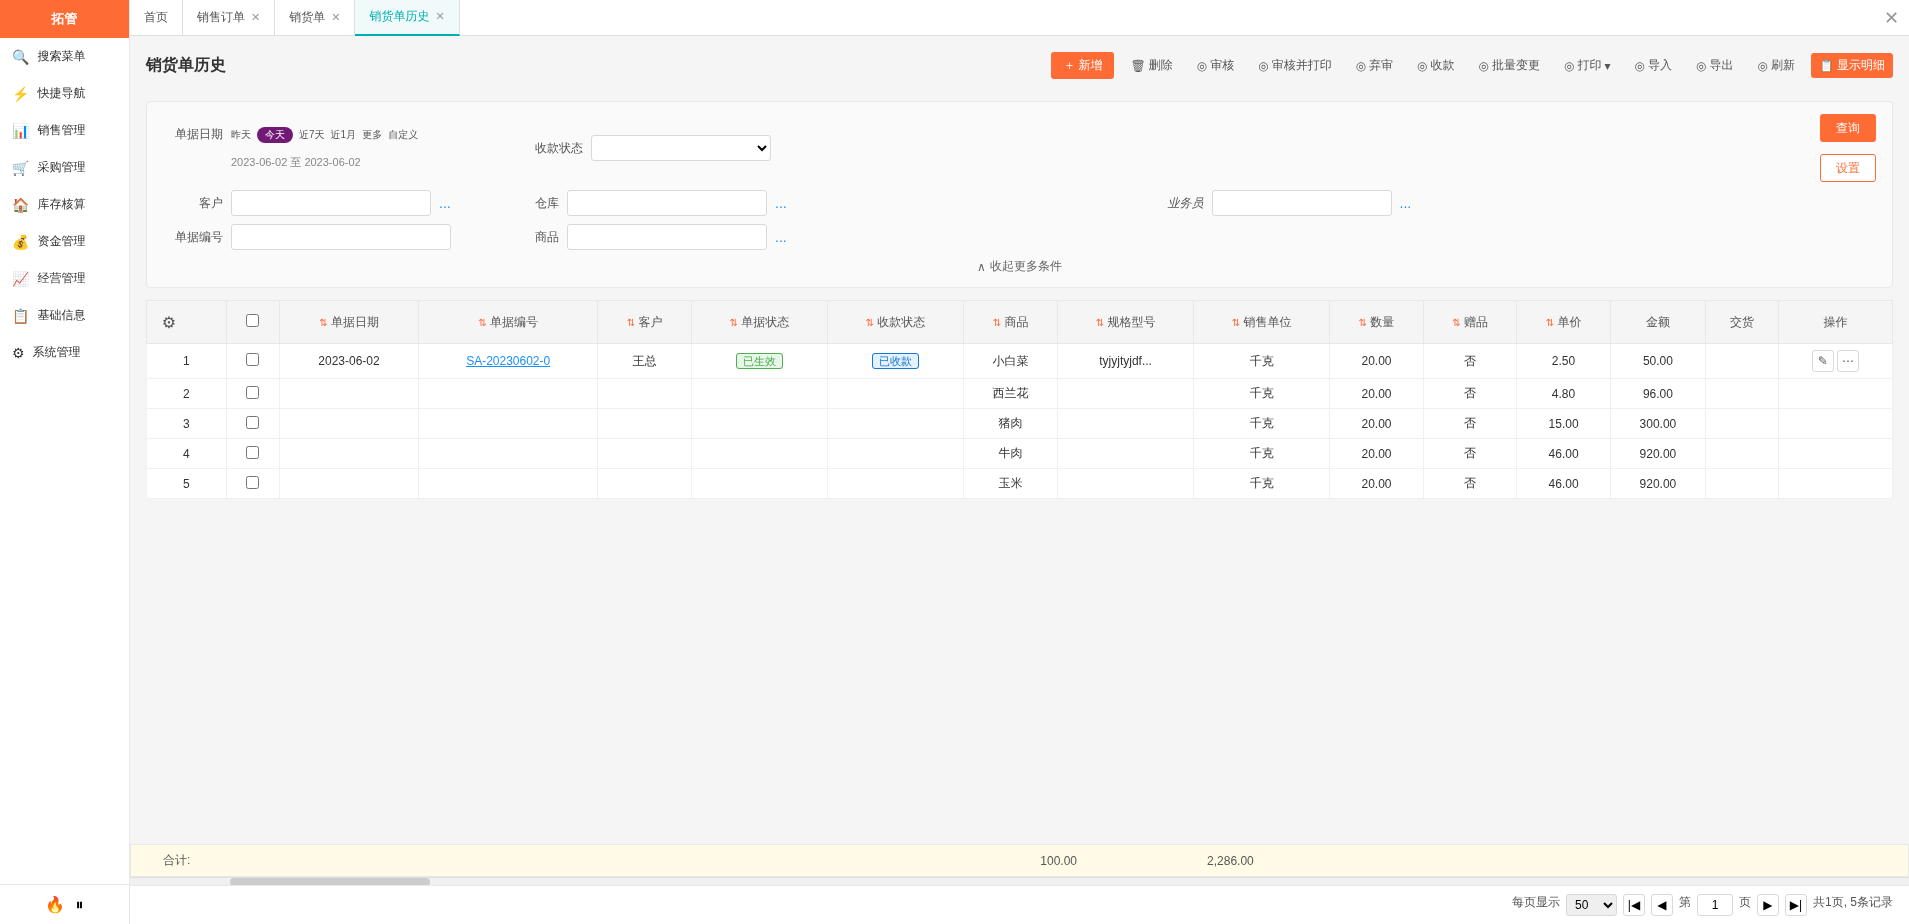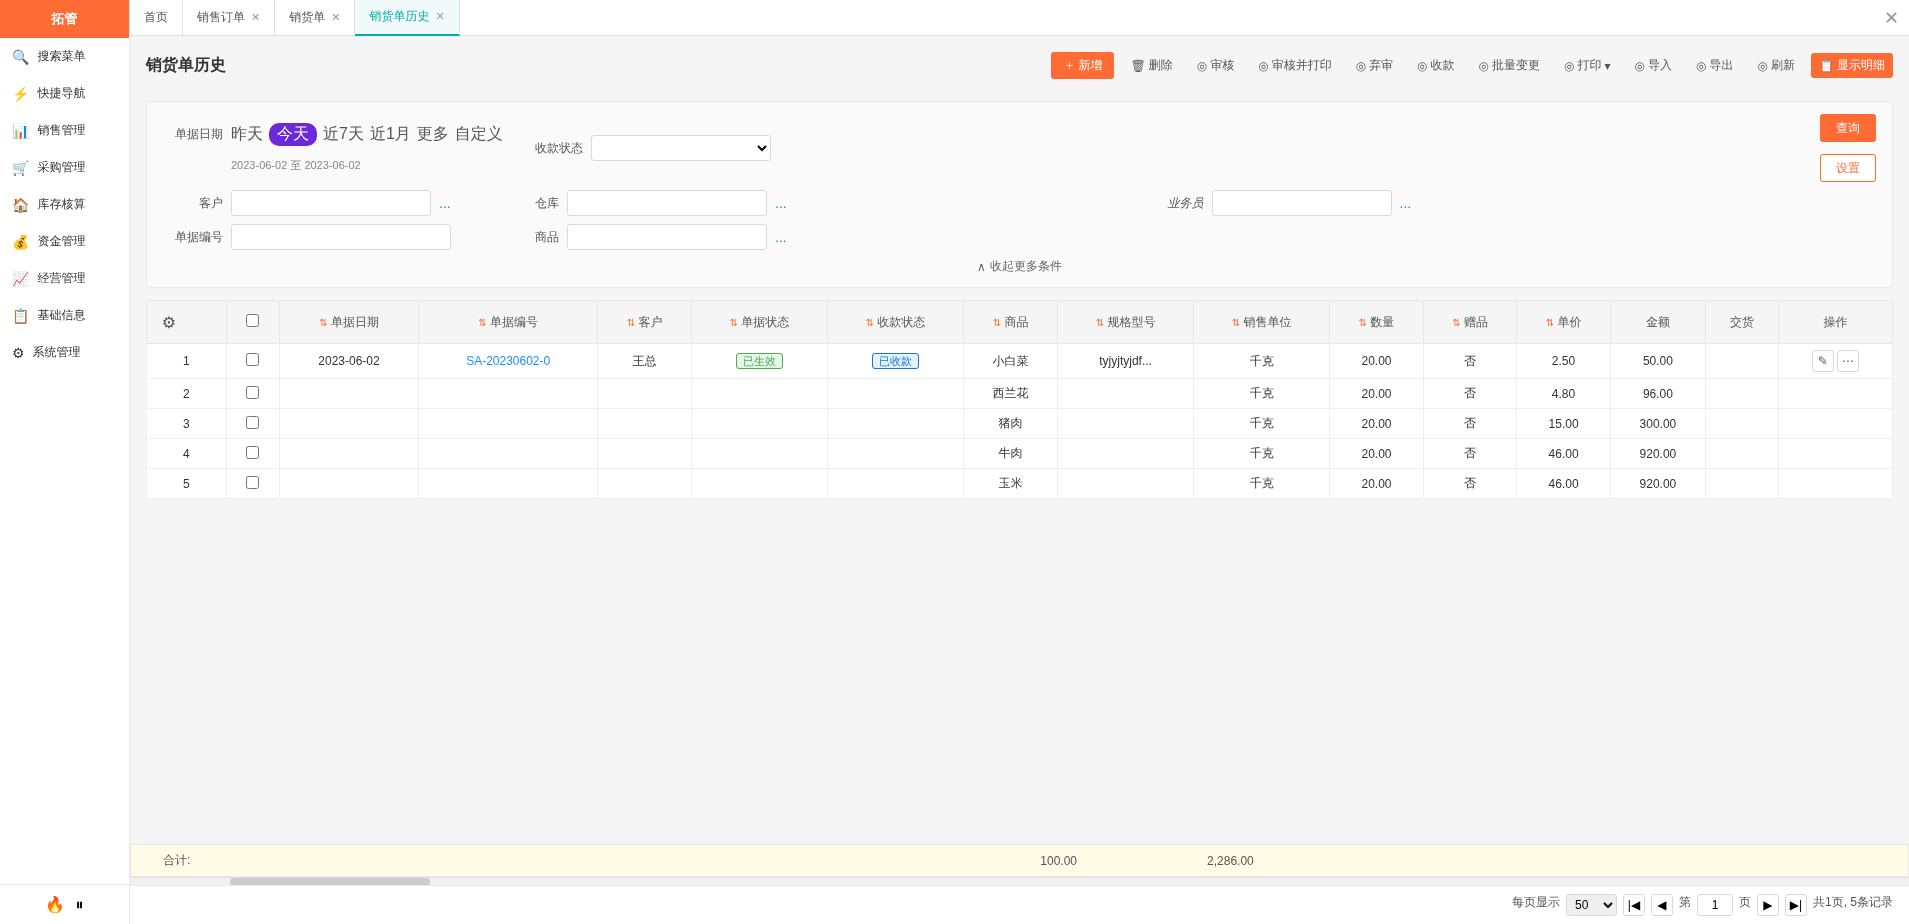"昨天" .date-quick { font-size: 16px -> 10px }
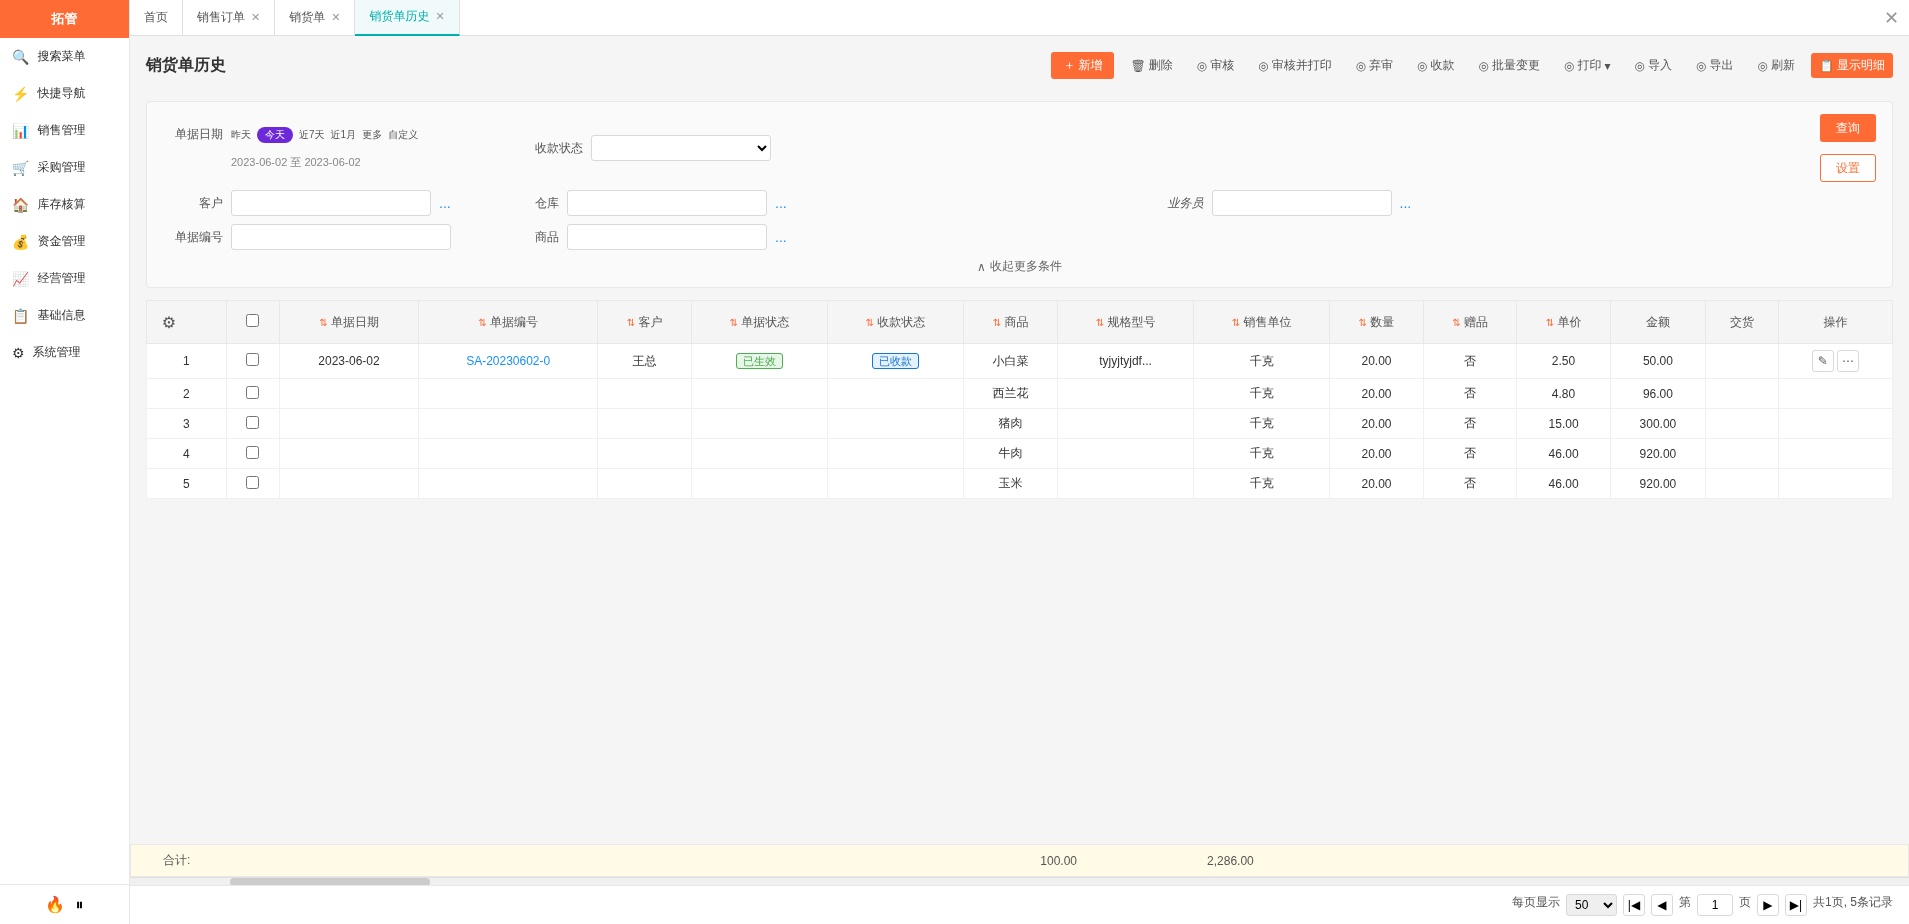"今天" .date-quick .active-date { background: #6d28d9 -> #701a75 }
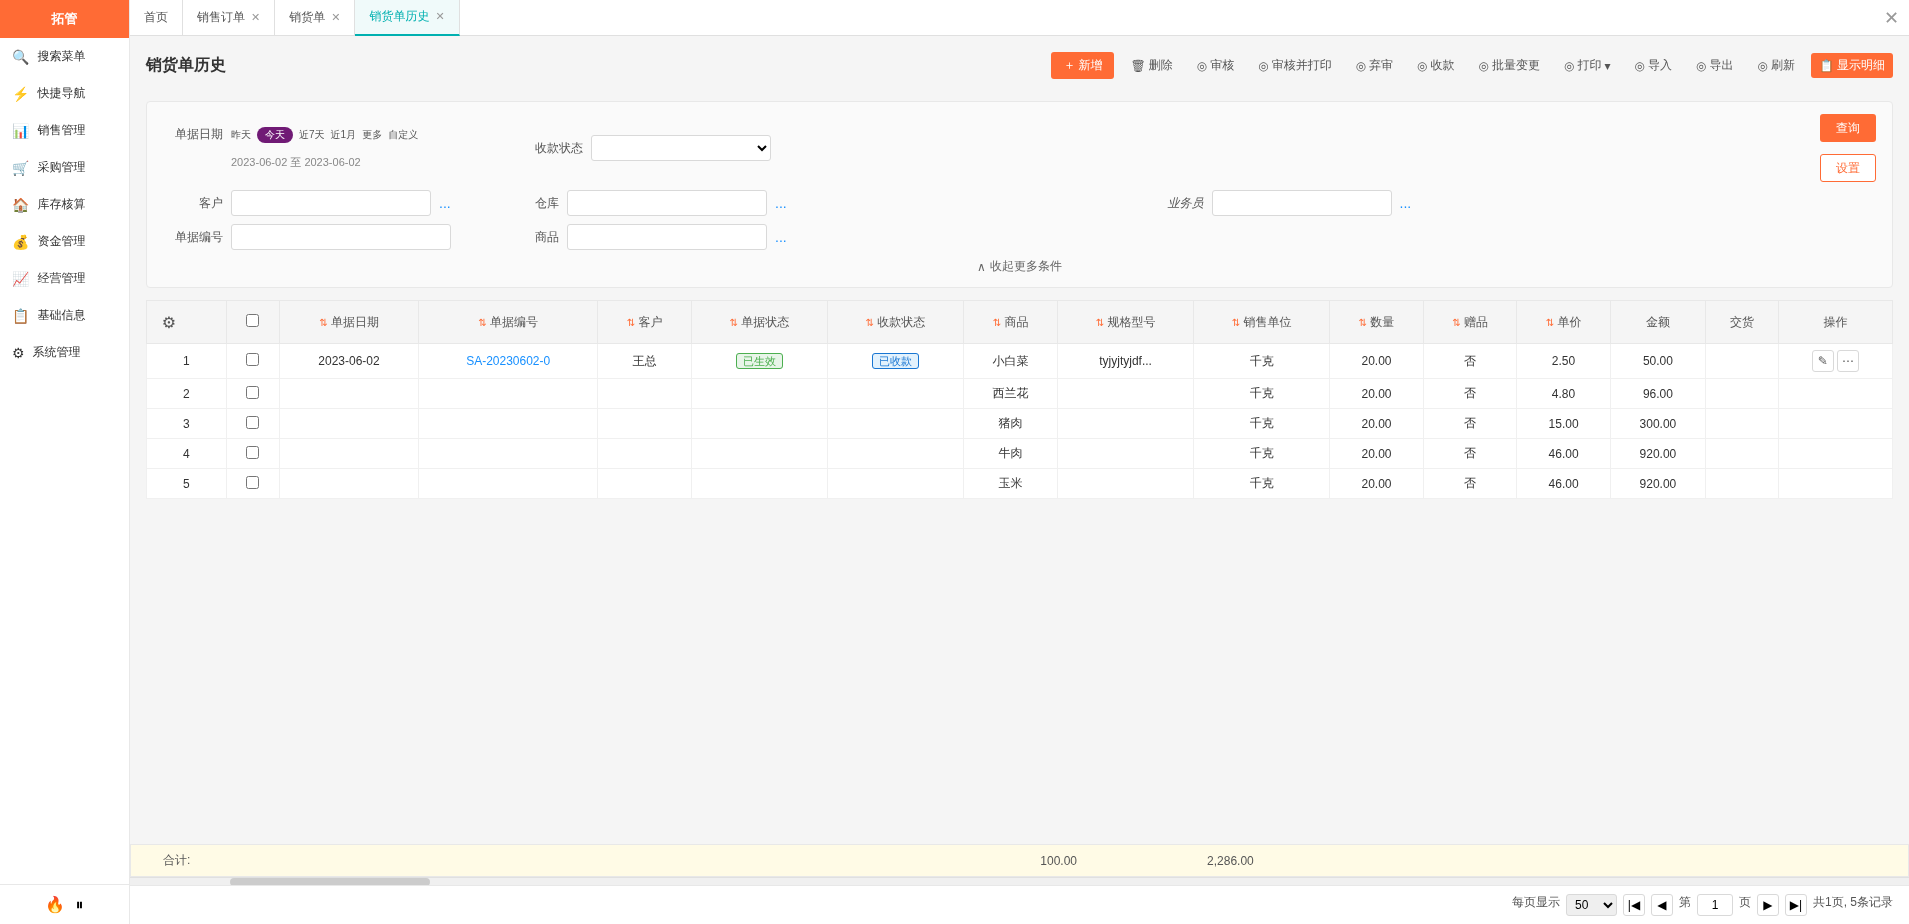"SA-20230602-0" .table-link { text-decoration: none -> underline }
